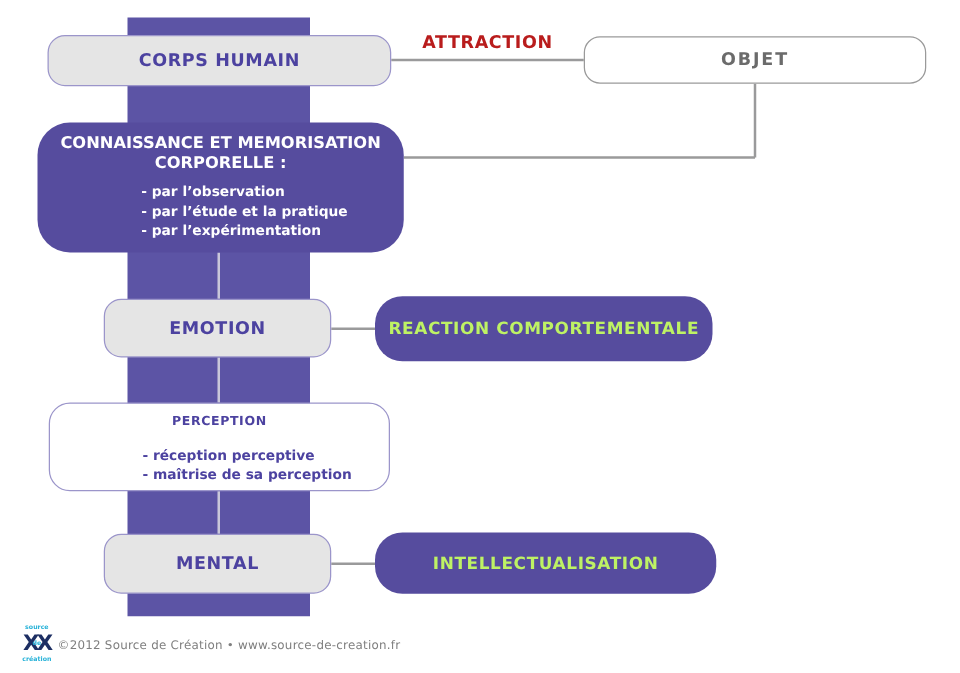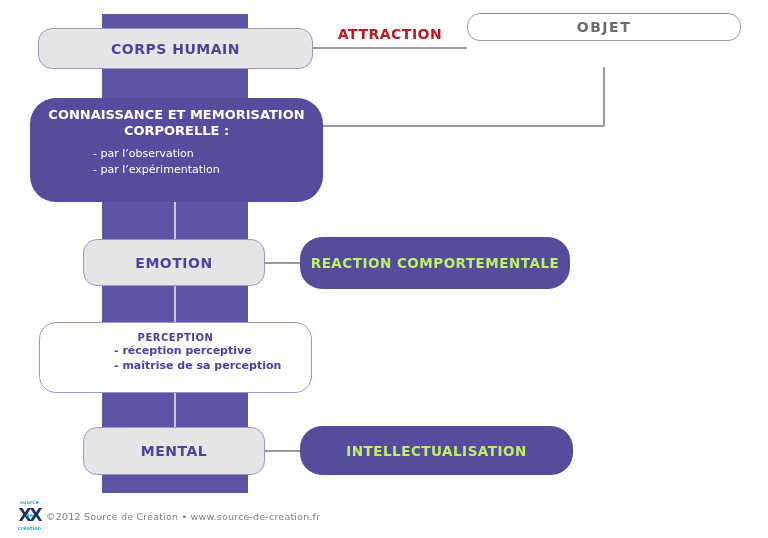"OBJET" .objet { height: 28px -> 38px; top: 13px -> 29px }
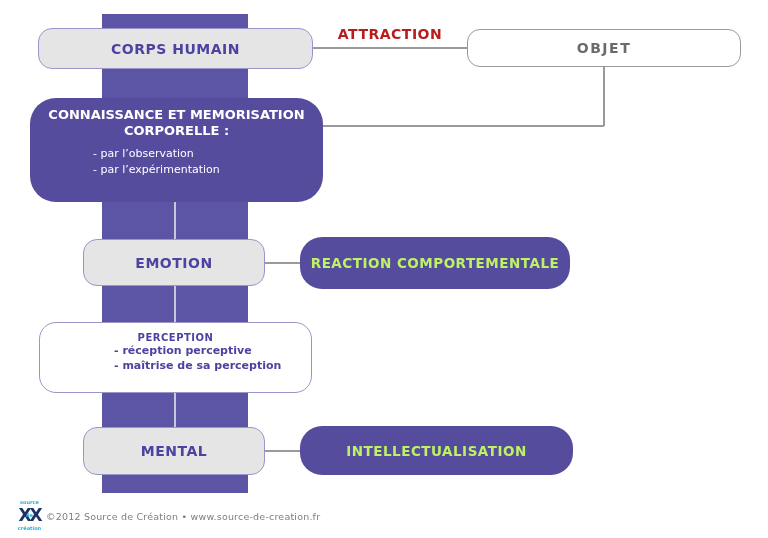"- par l’observation" .connaissance .bullets { font-weight: normal -> bold; padding-left: 63px -> 83px }
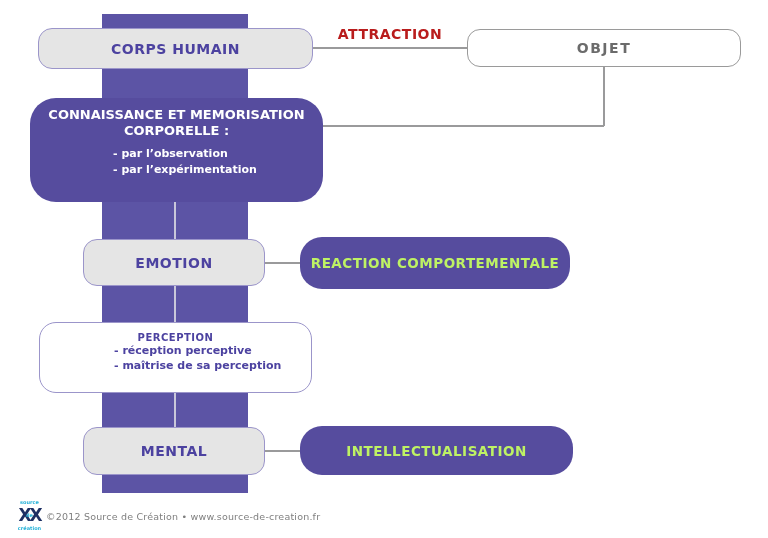"- par l’étude et la" span { html: none -> <span>- par l’étude et la pratique</span> }
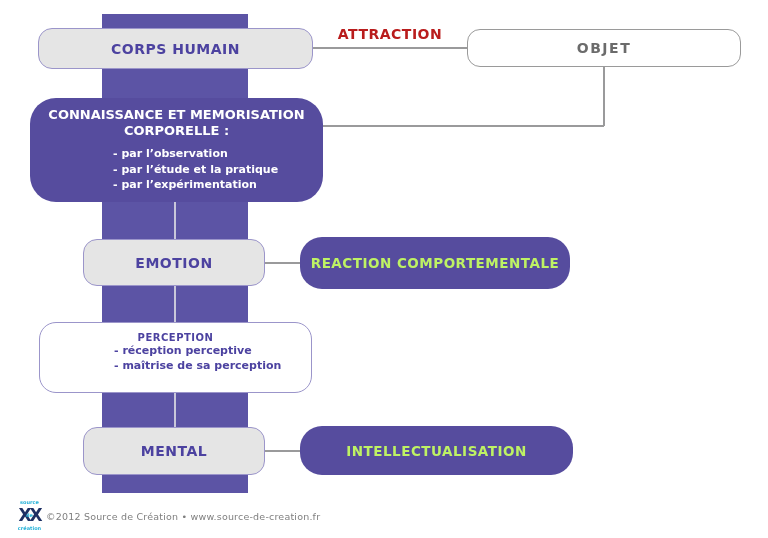"- réception perceptive" .perception .bullets { margin-top: 0 -> 14px }
